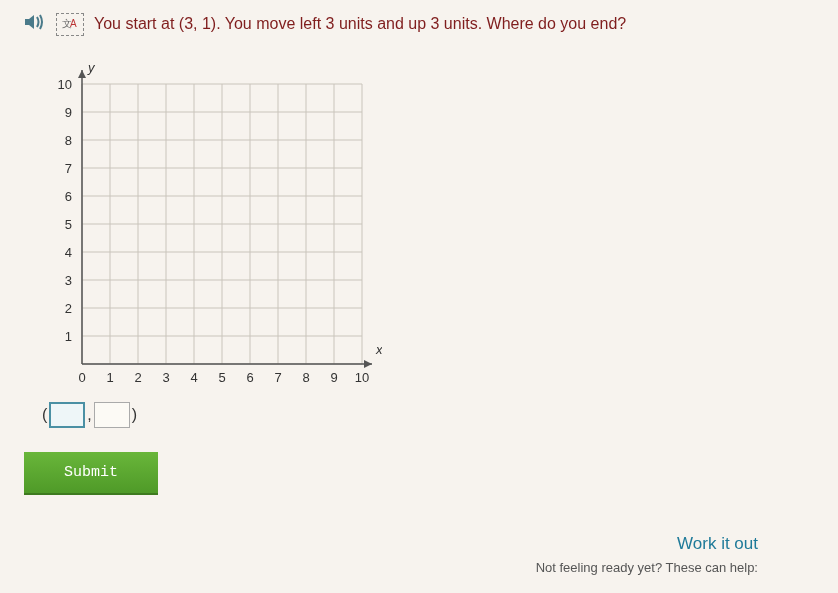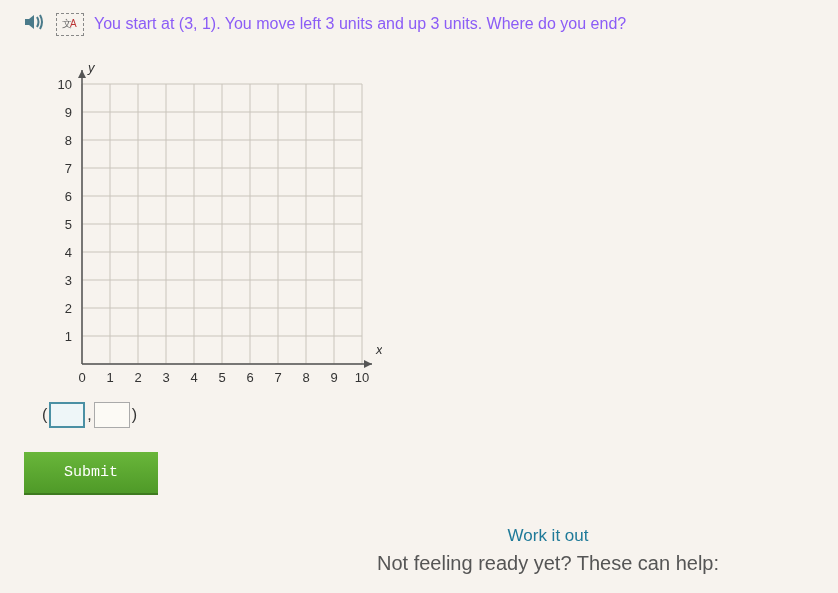"You start at (3, 1)." .question-text { color: #8b5cf6 -> #7f1d1d }
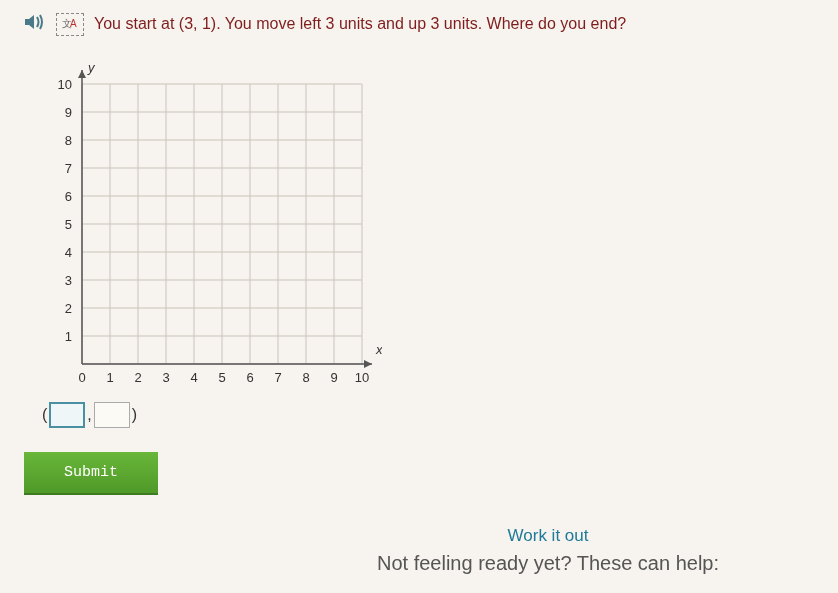"Work it out" .help-block { text-align: center -> right }
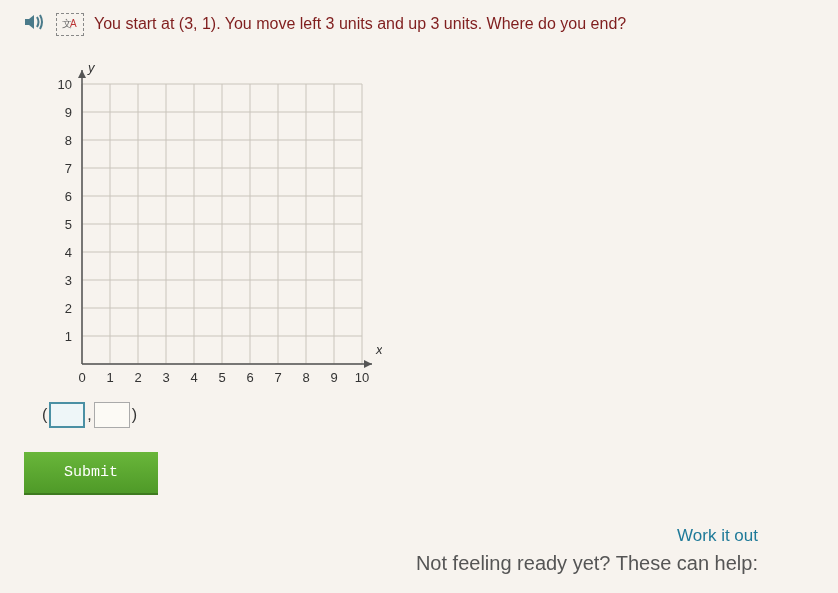"Not feeling ready yet? These" .not-ready { font-size: 20px -> 13px }
